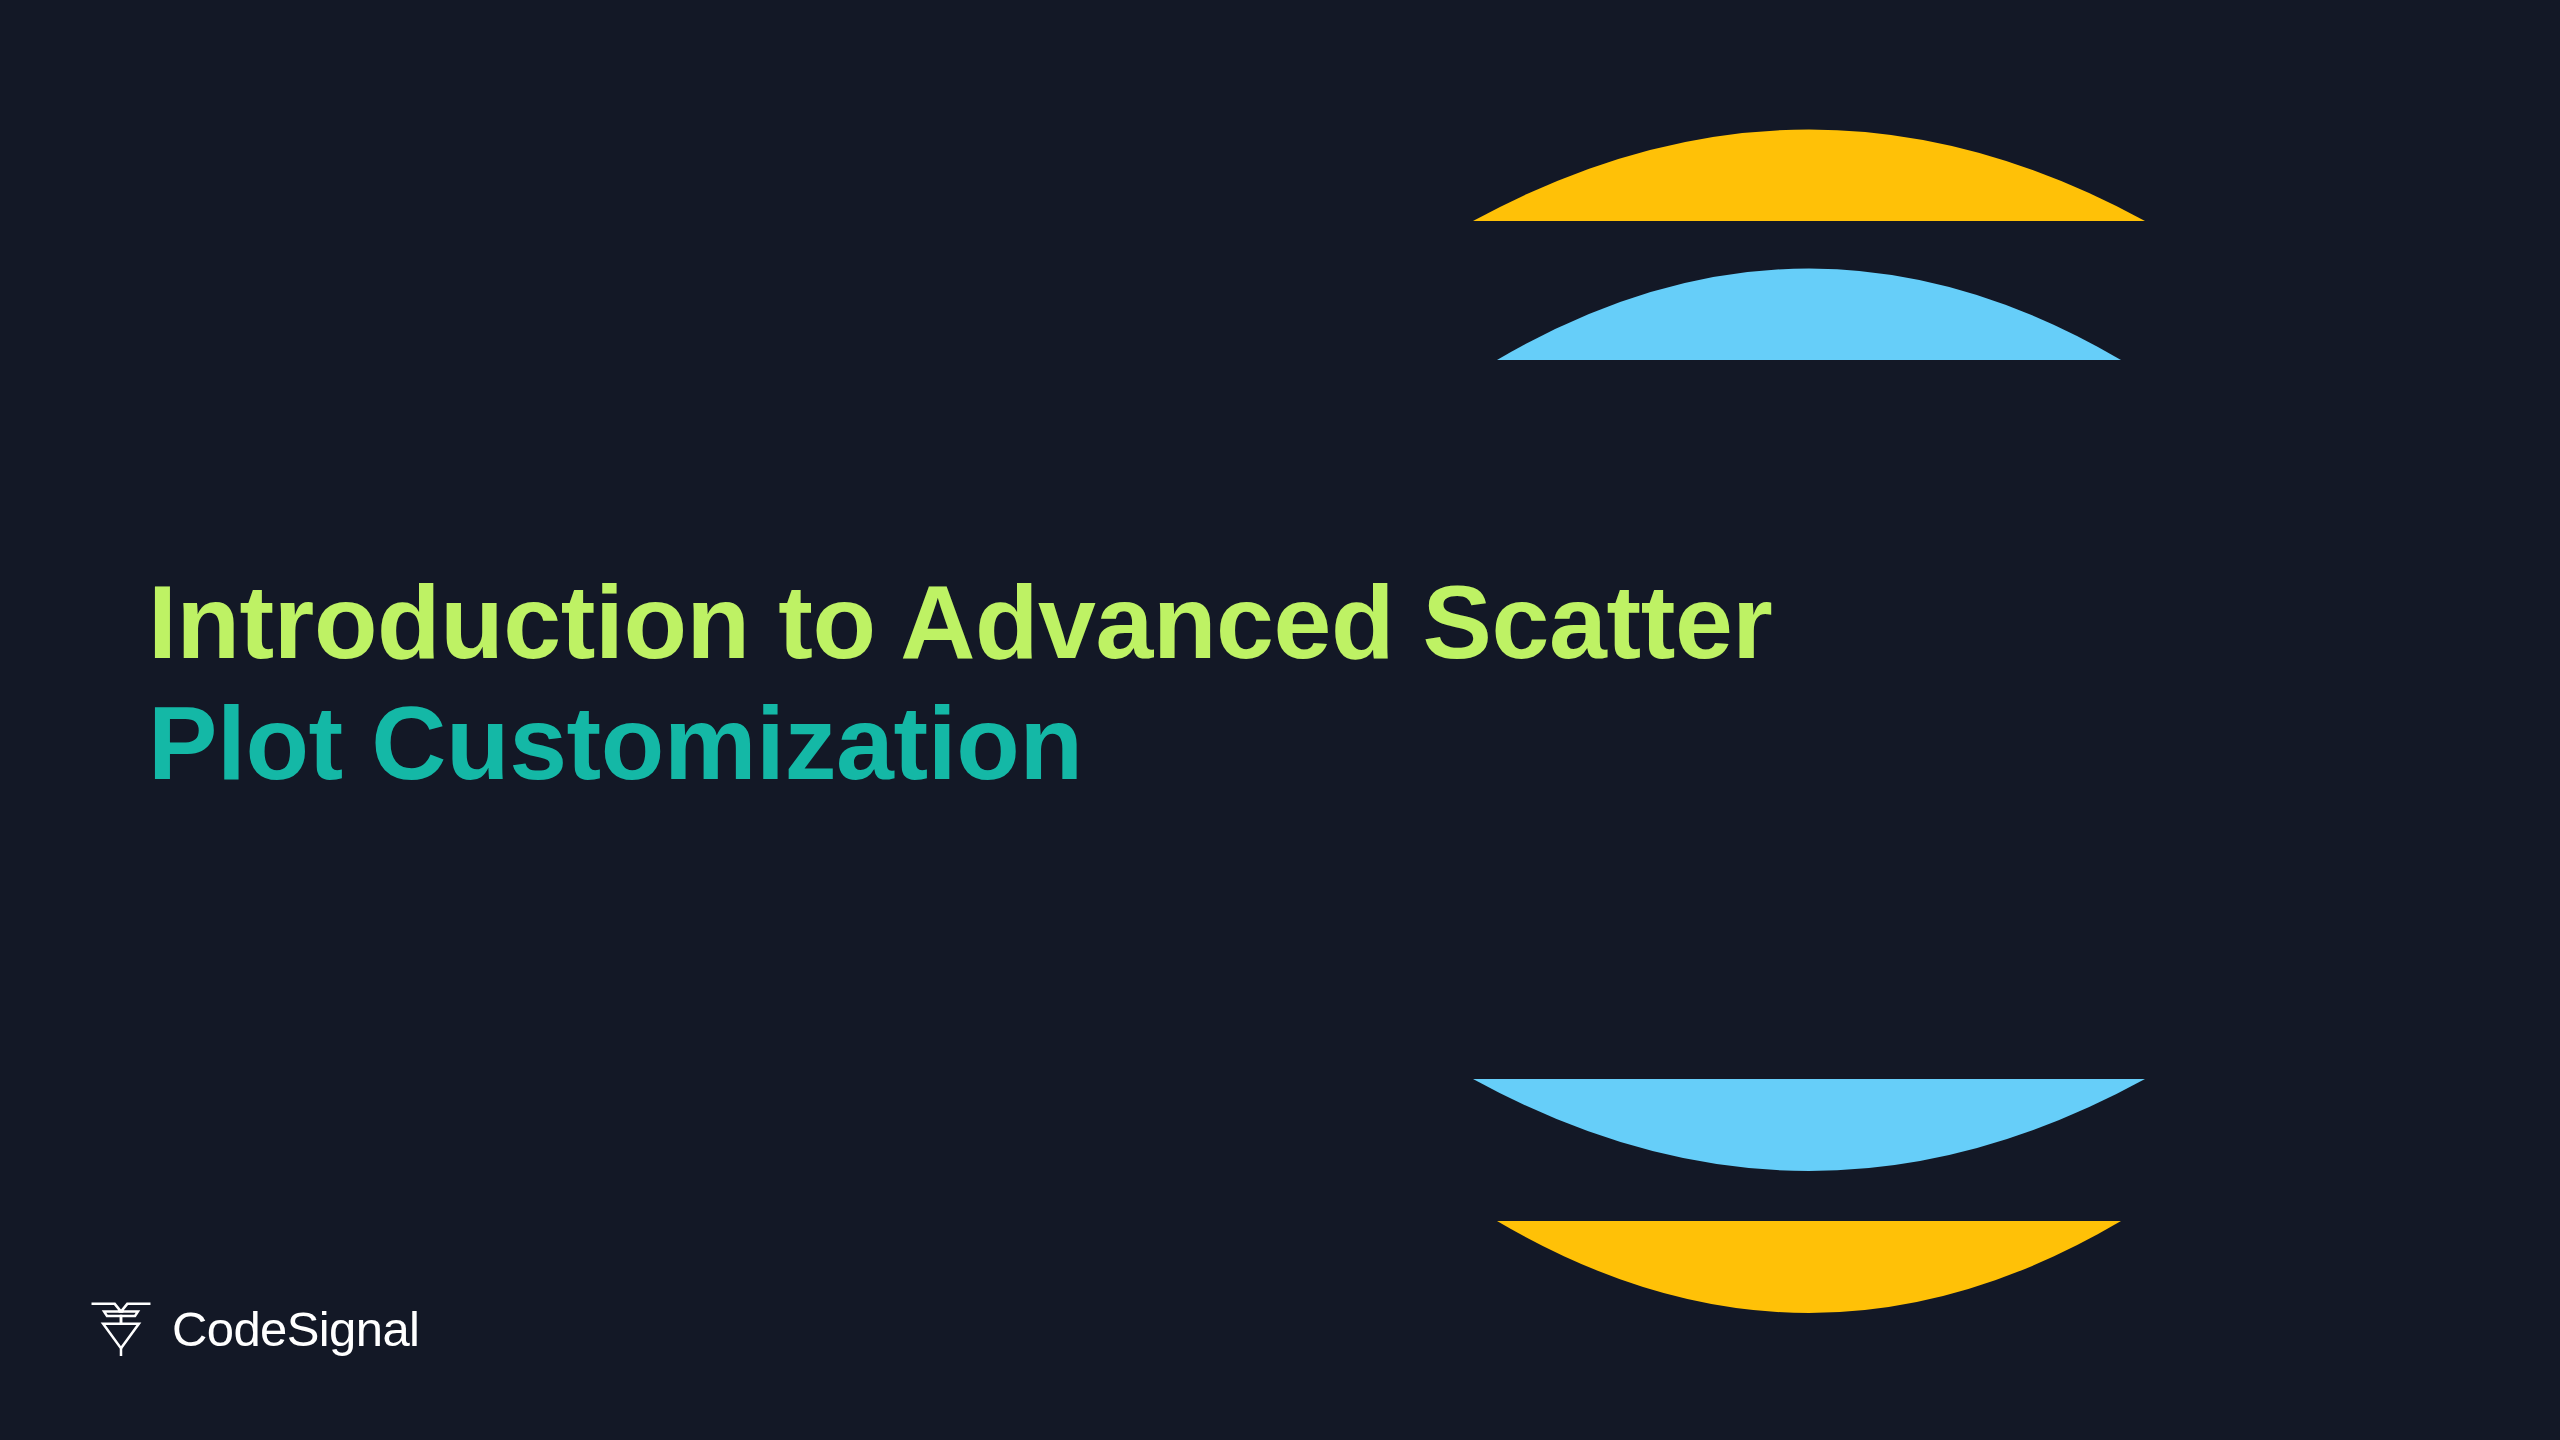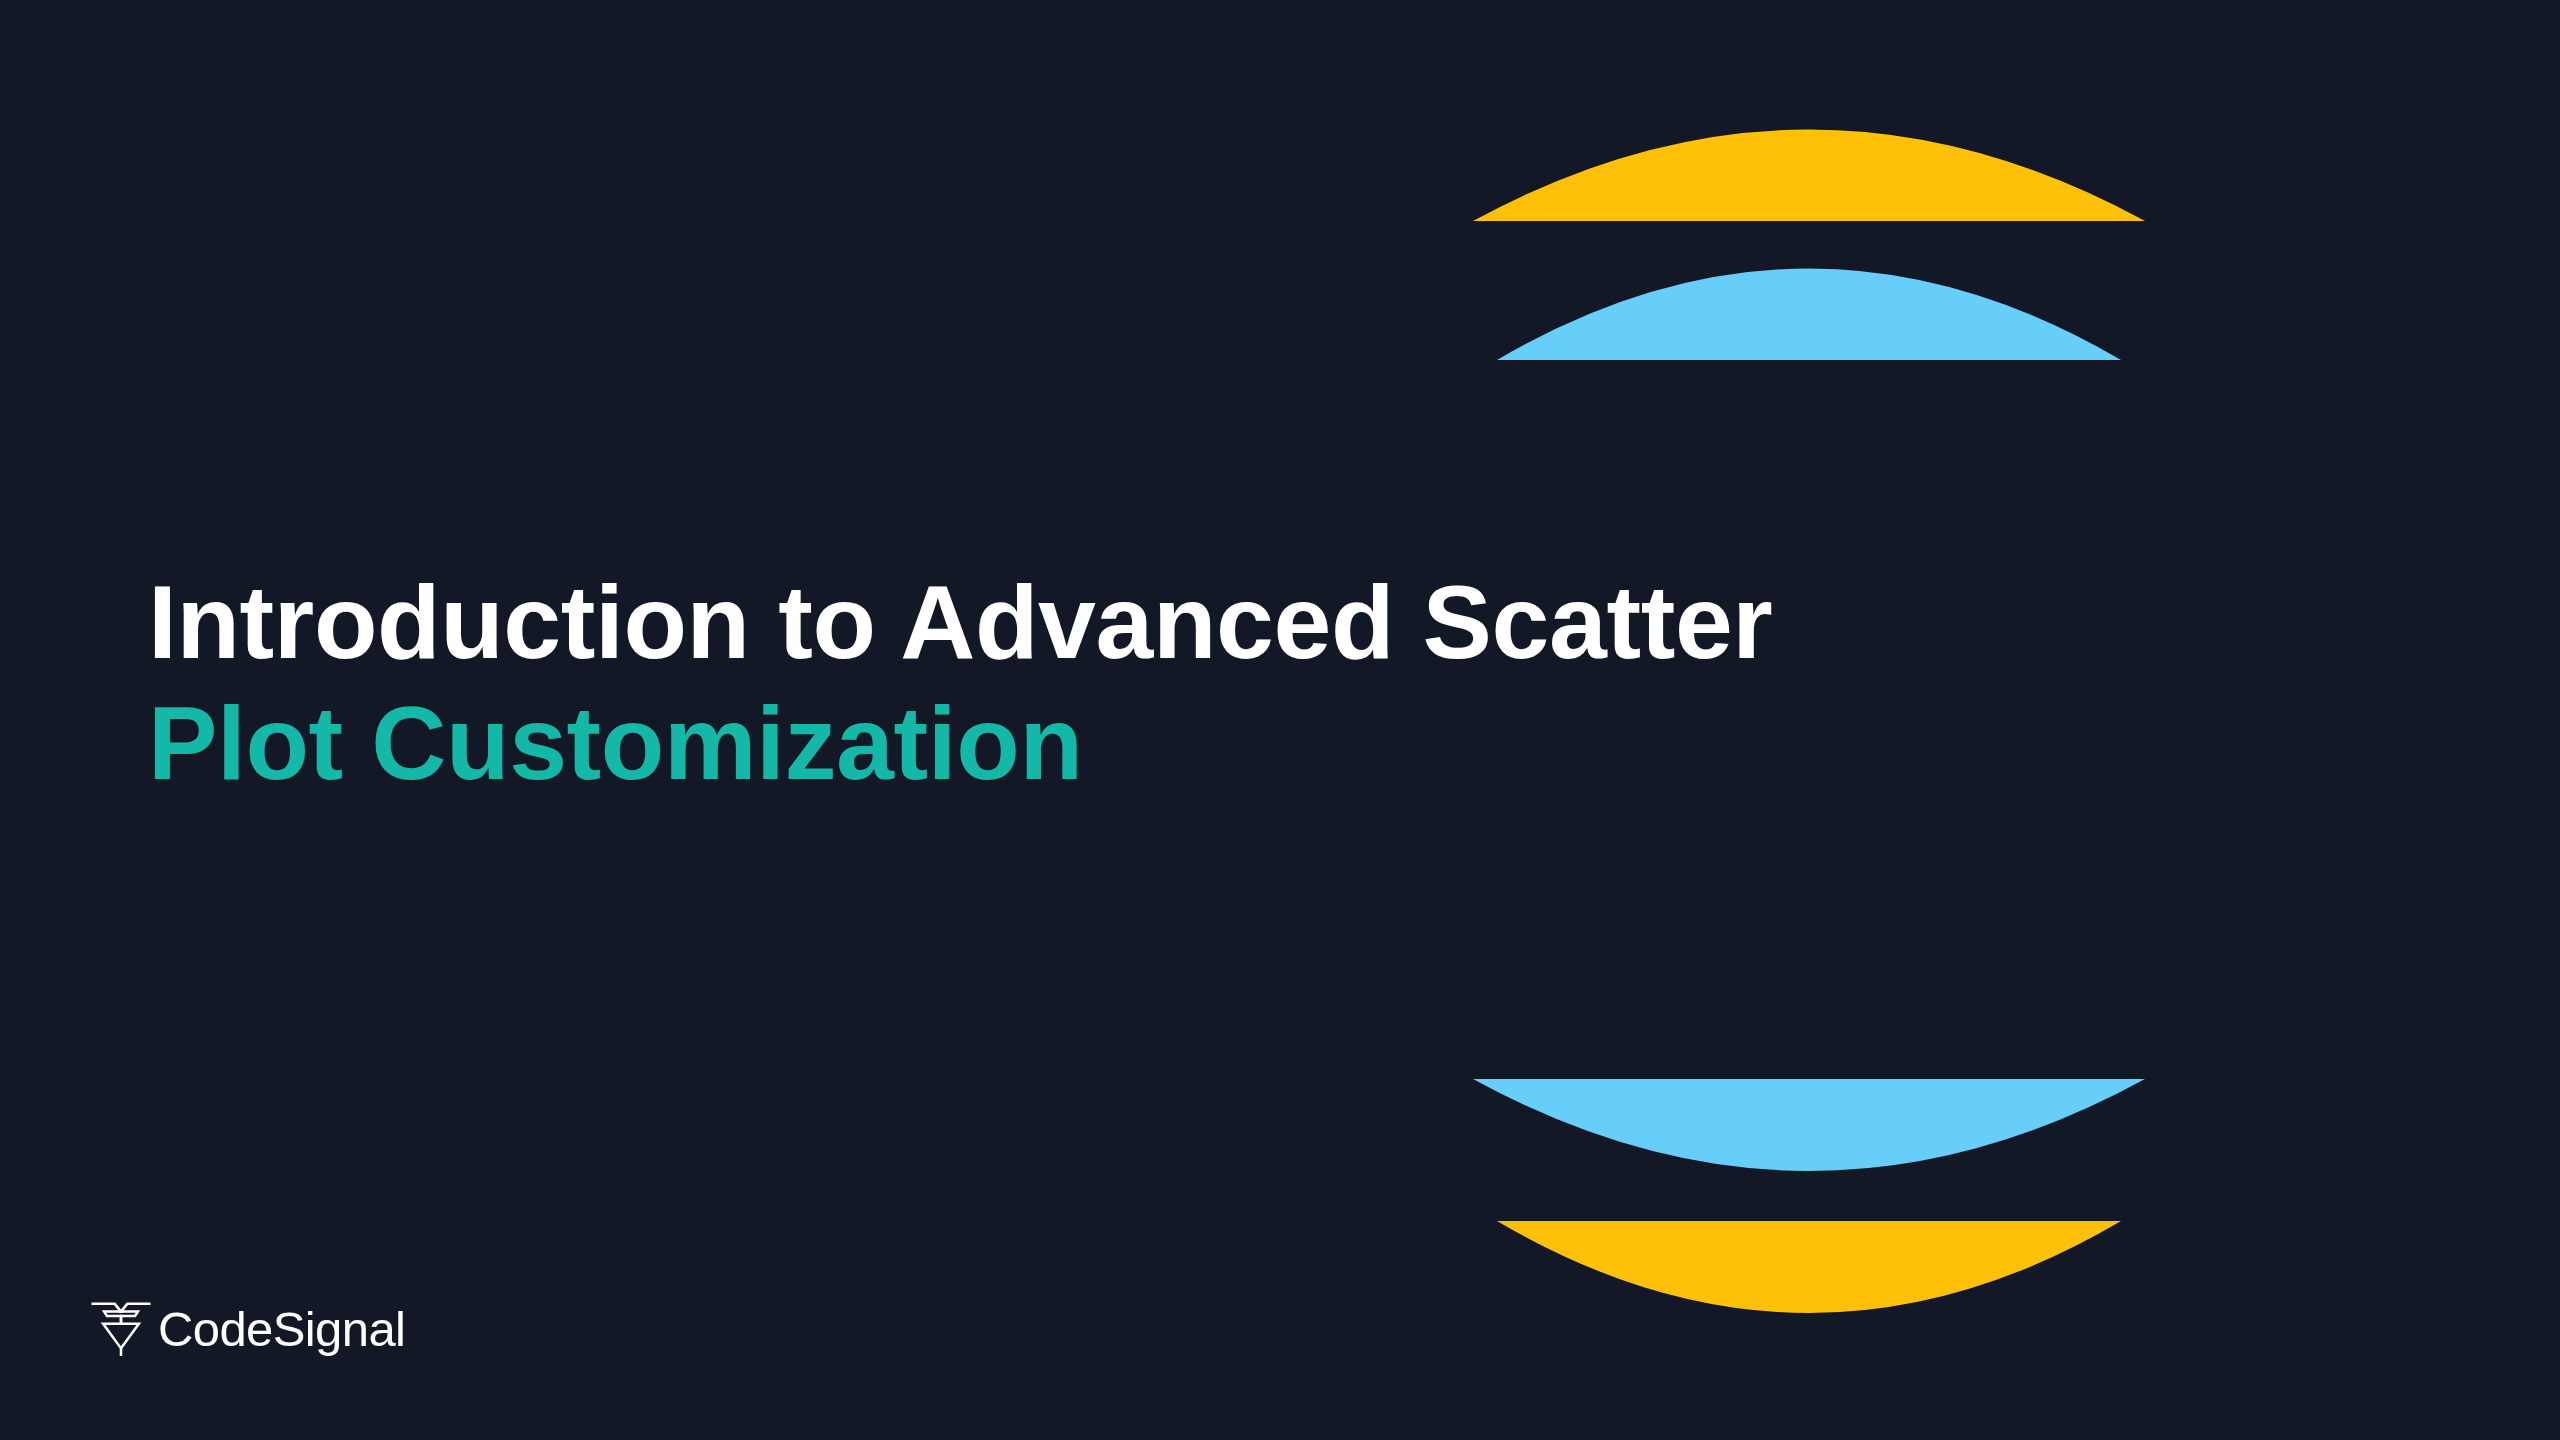"Introduction to Advanced Scatter" div.title-line { color: #ffffff -> #bef264 }
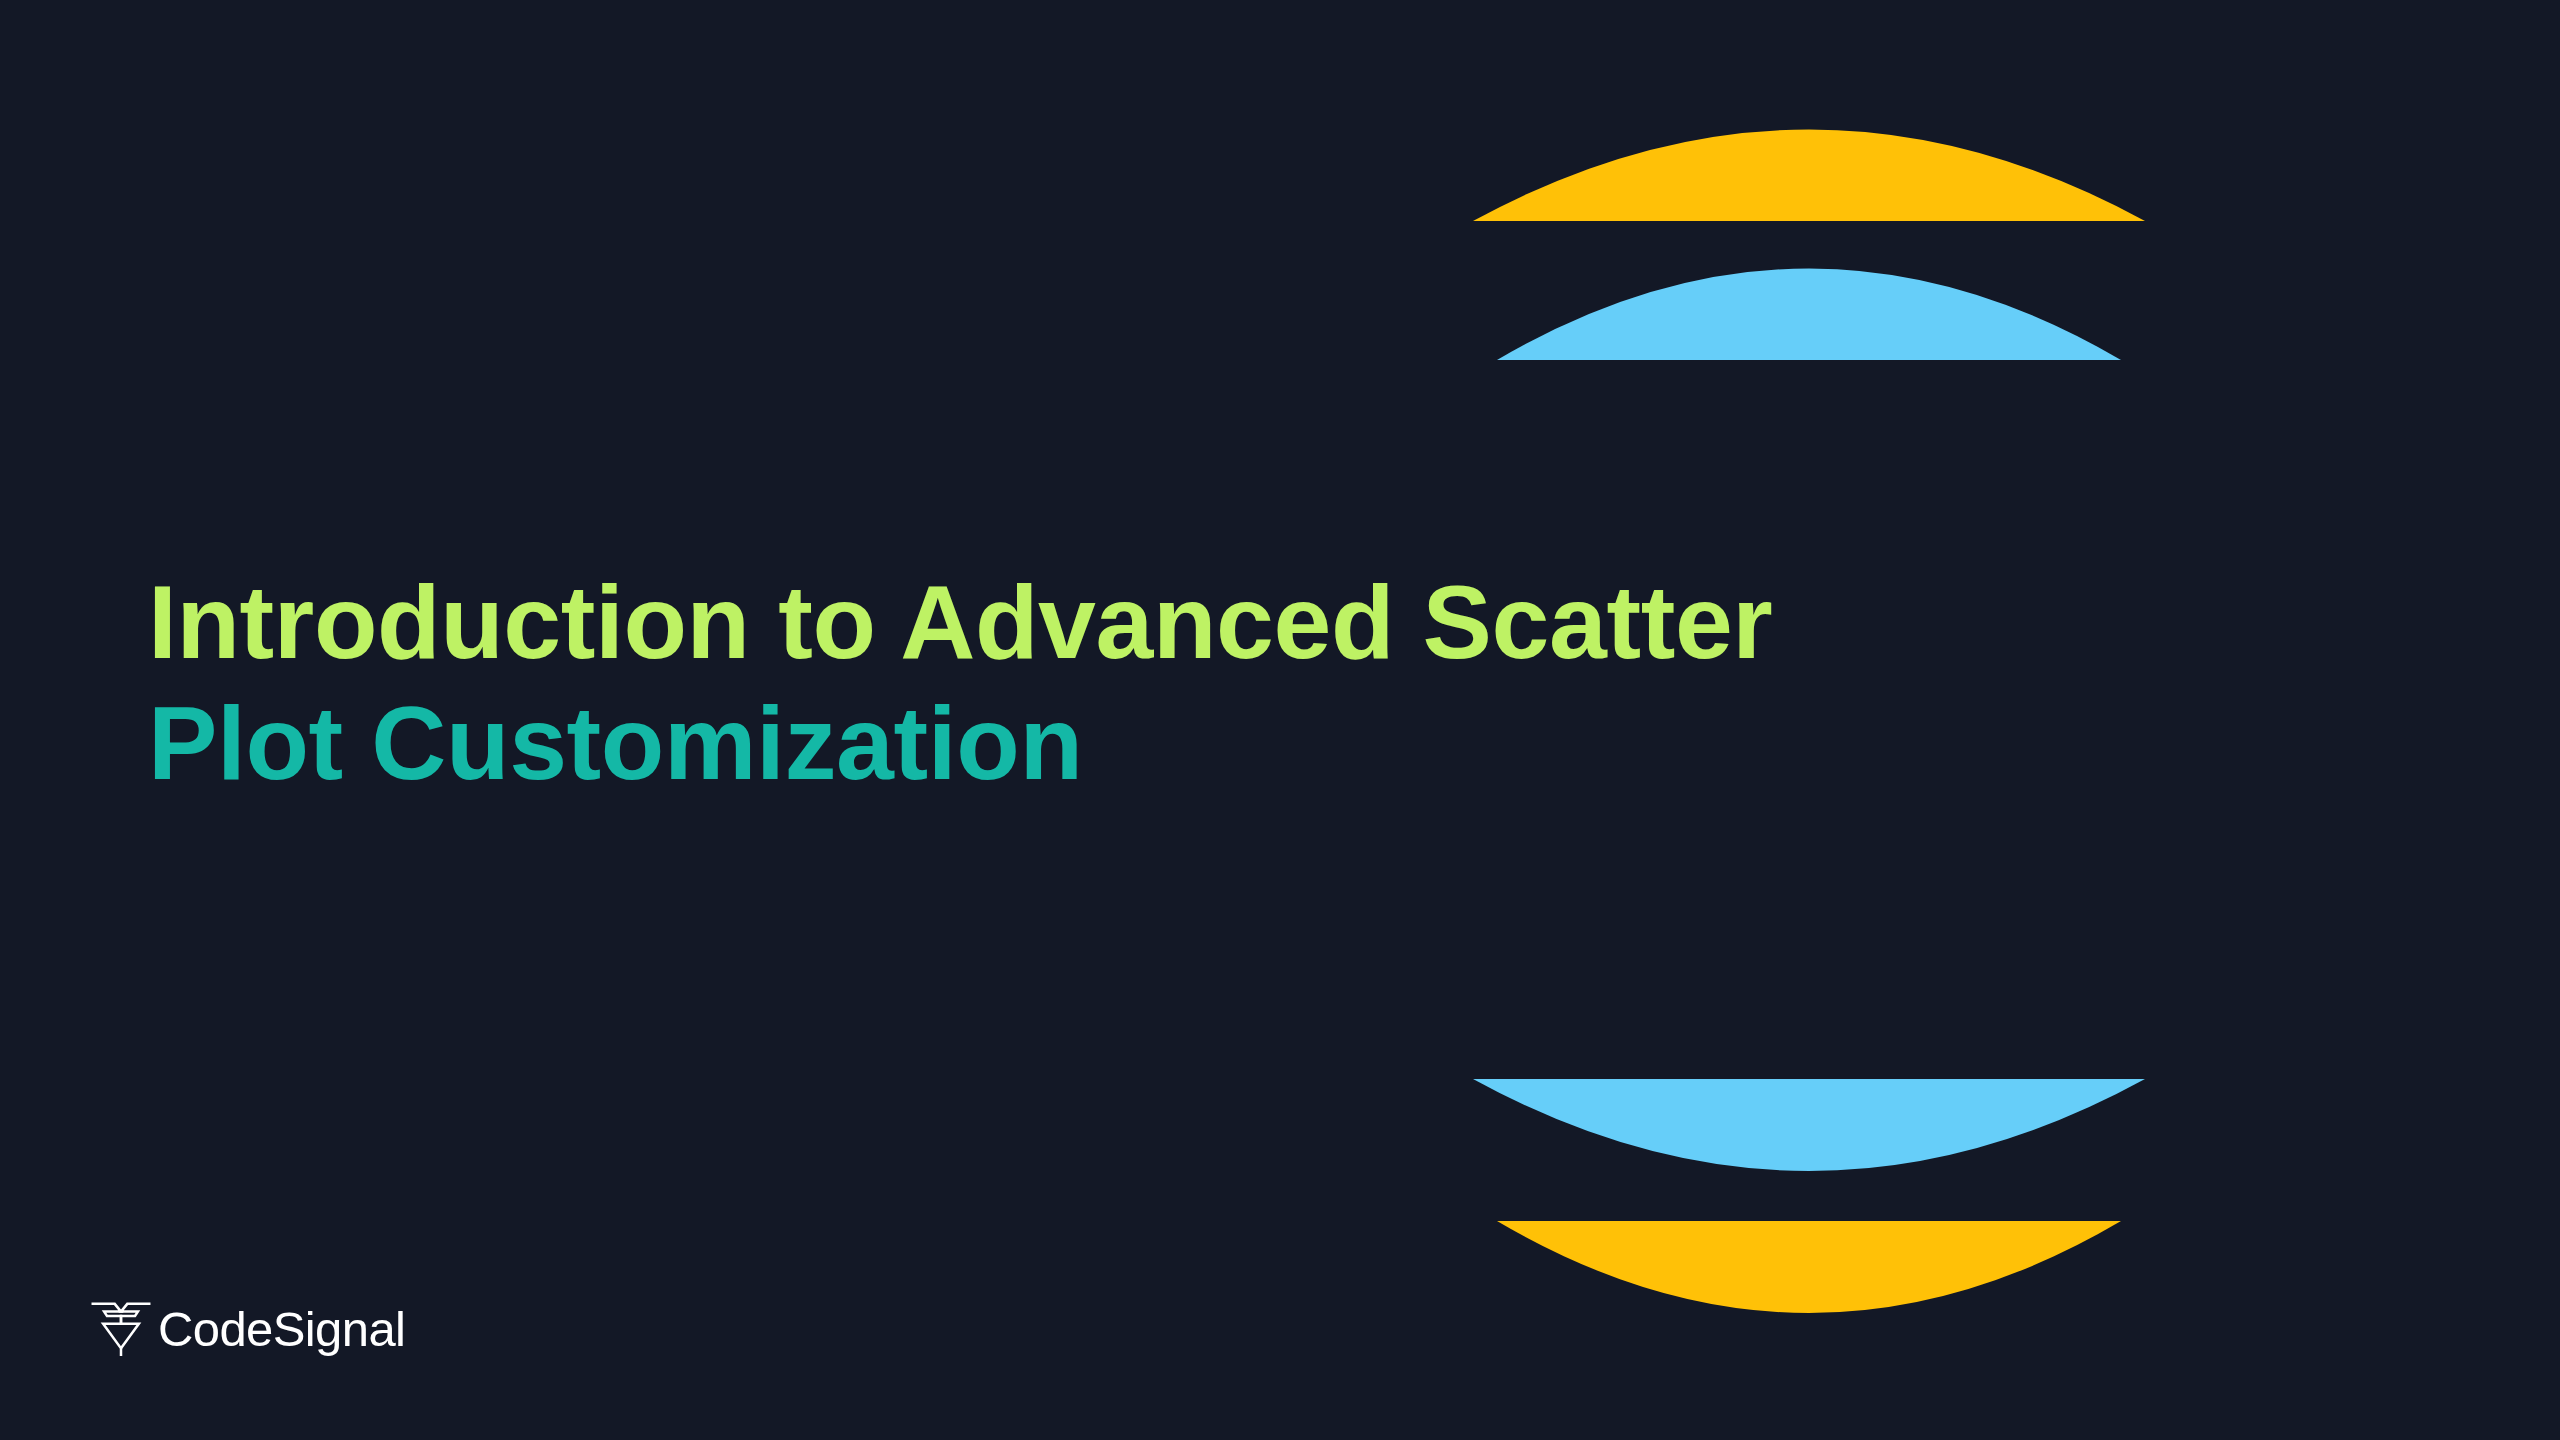"CodeSignal" .logo-lockup { gap: 6px -> 20px }
